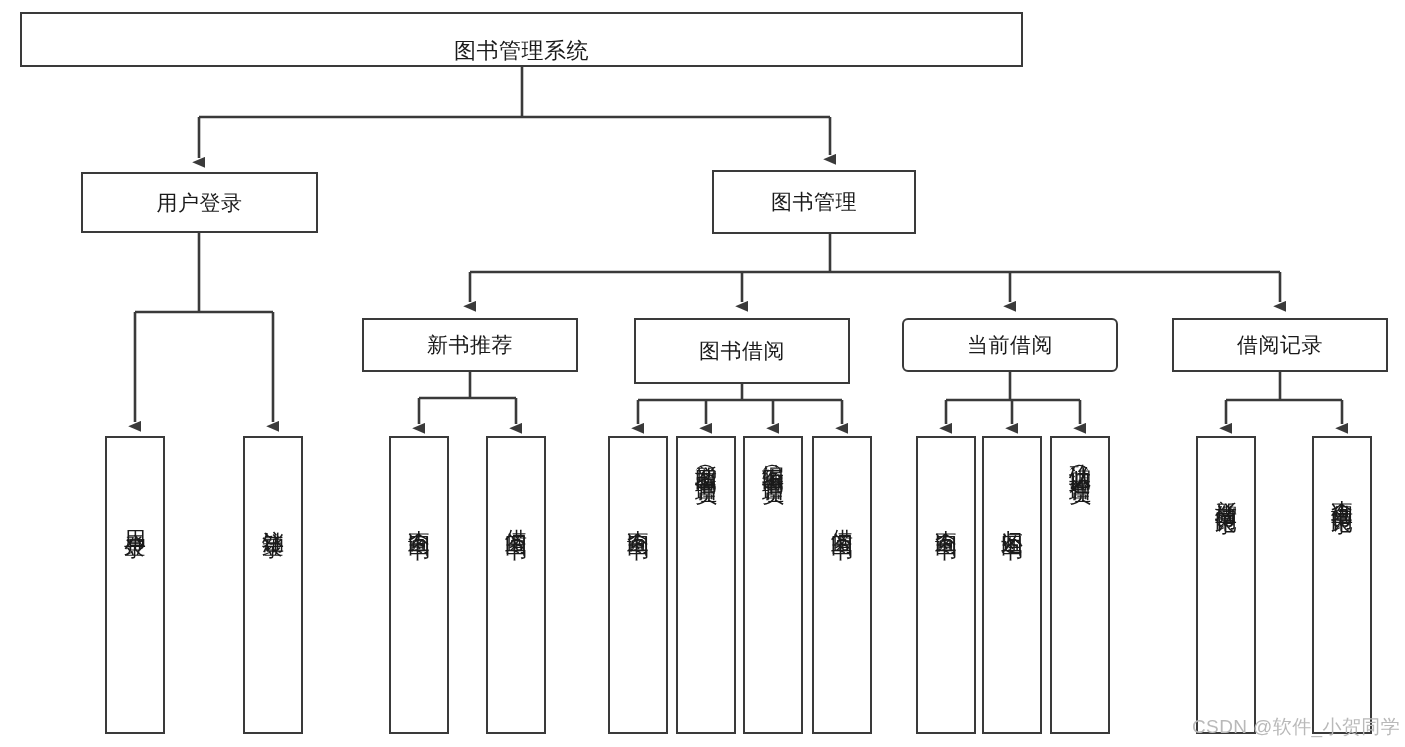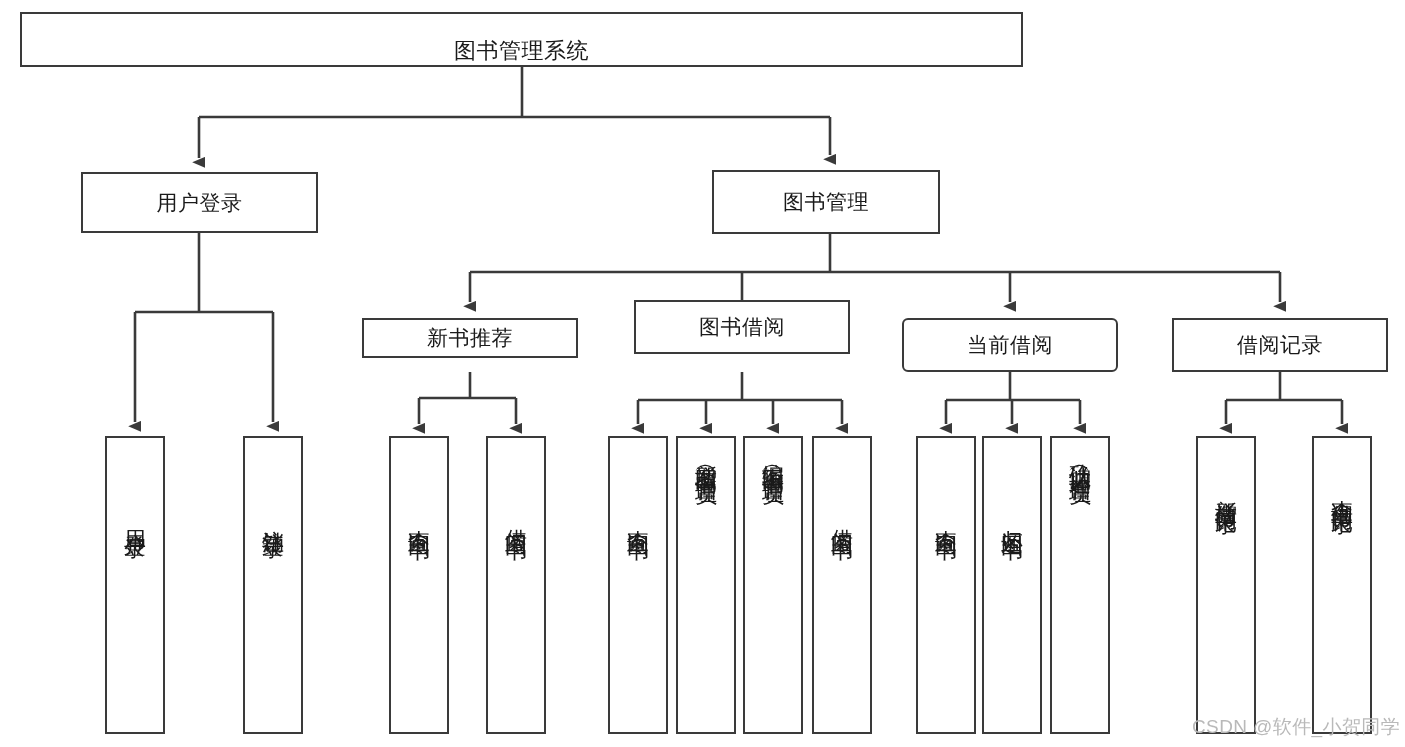"图书管理" div.node { width: 228px -> 204px }
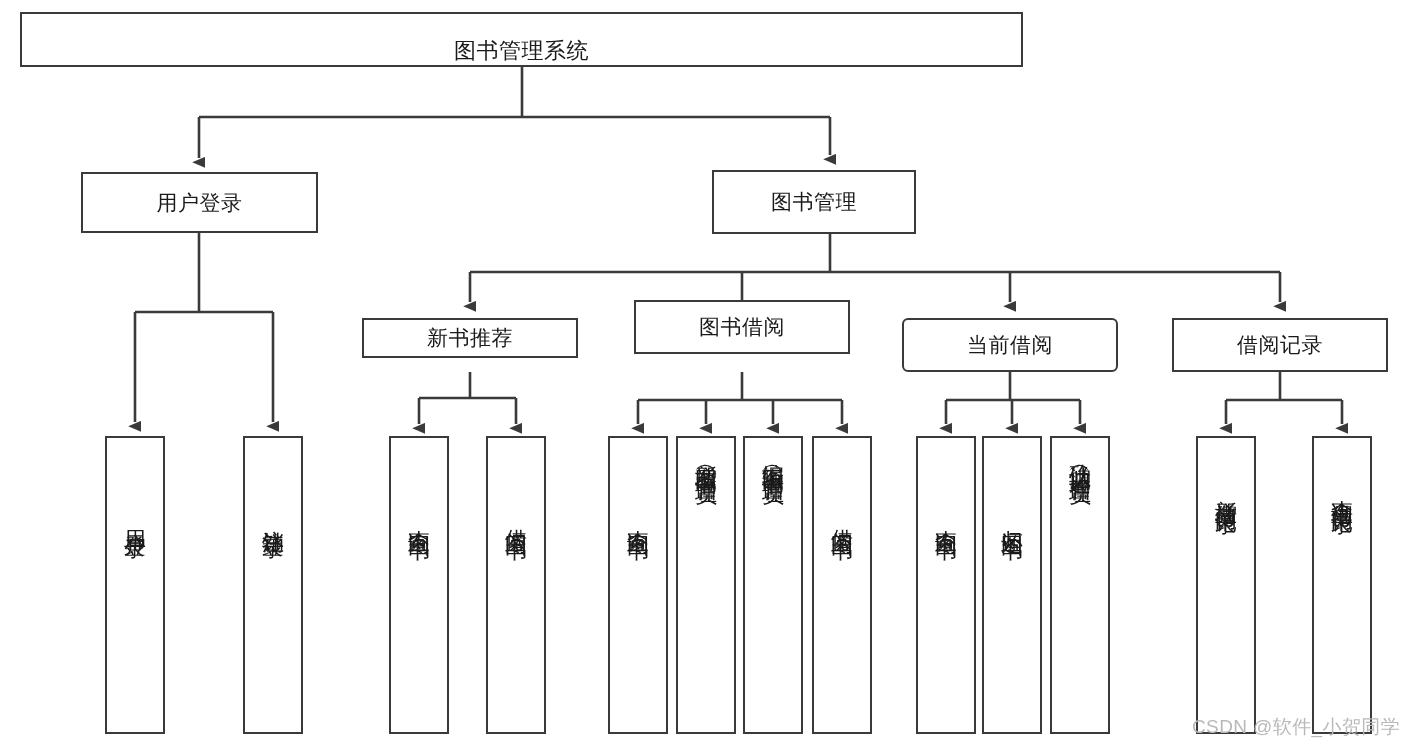"新书推荐" div.node { height: 40px -> 54px }
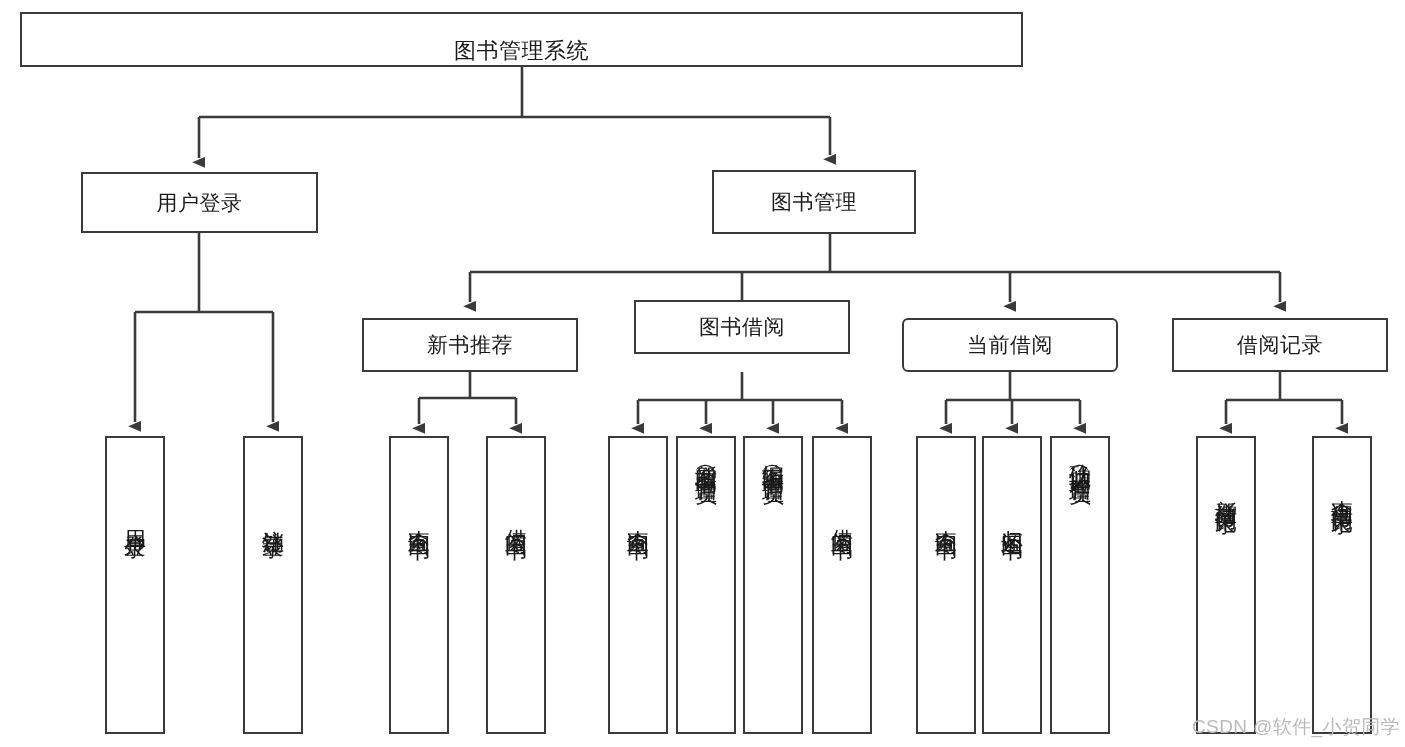"图书借阅" div.node { height: 54px -> 66px; top: 300px -> 318px }
